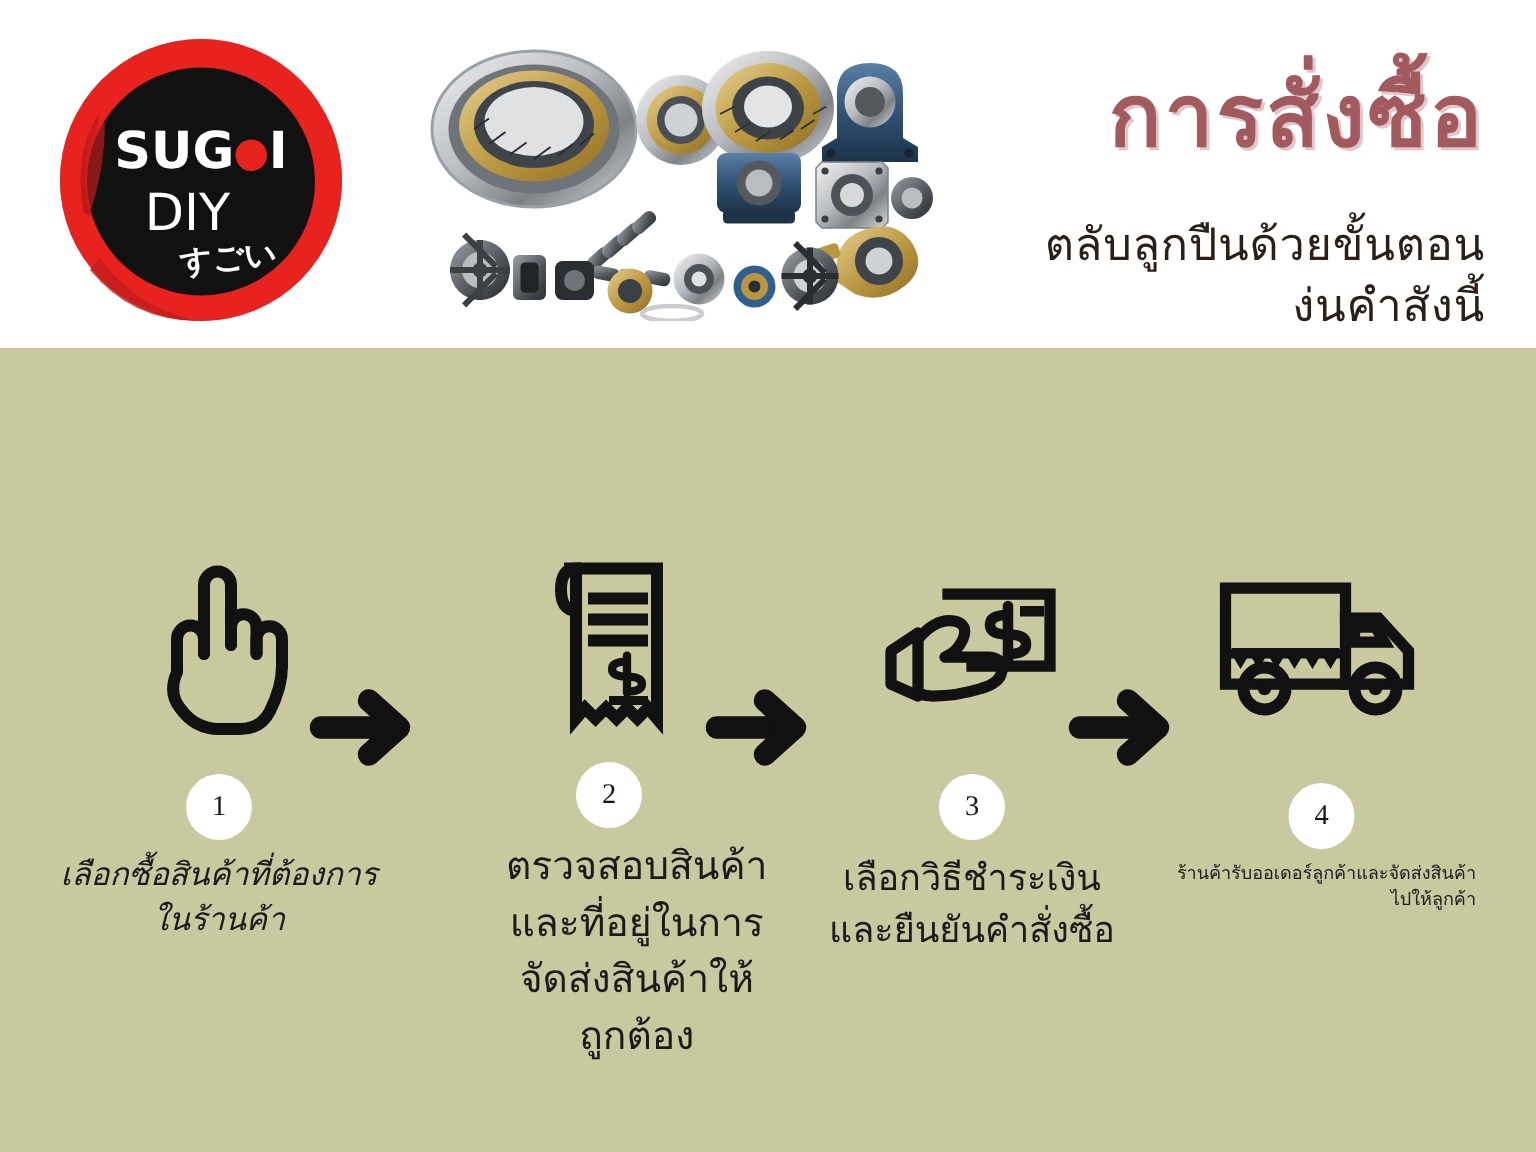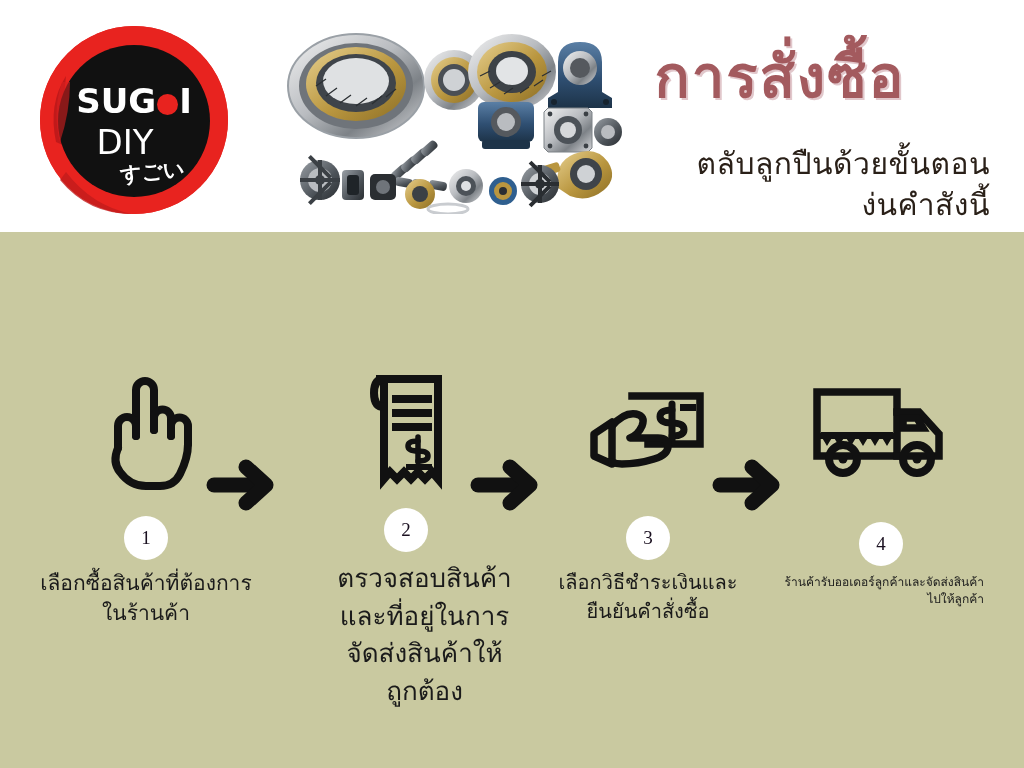"การสั่งซื้อ" .title-main { text-align: center -> right }
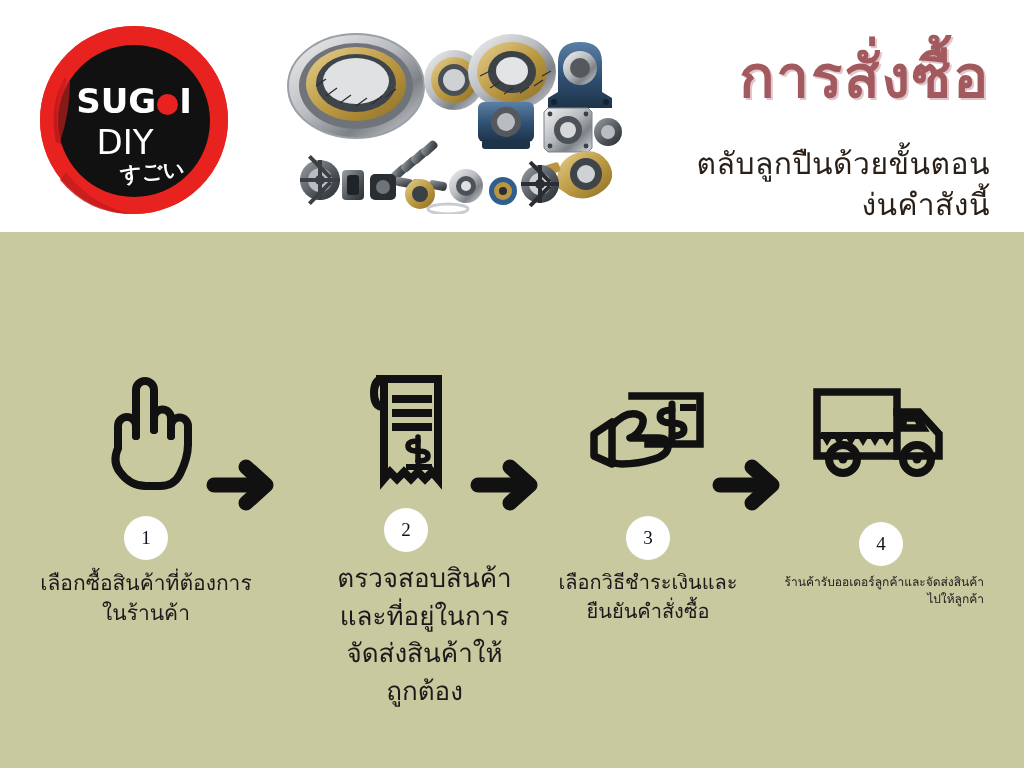"เลือกซื้อสินค้าที่ต้องการในร้านค้า" #step-1 .step-caption { font-style: none -> italic }
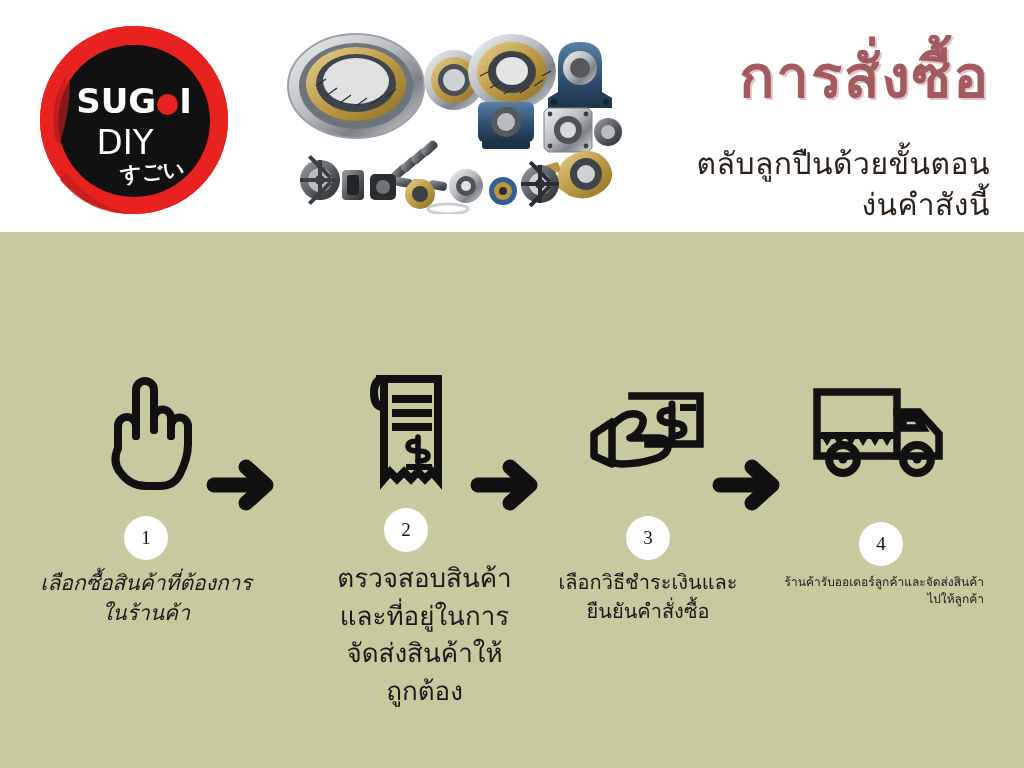"เลือกวิธีชำระเงินและยืนยันคำสั่งซื้อ" #step-3 .step-caption { font-size: 20px -> 24px }
